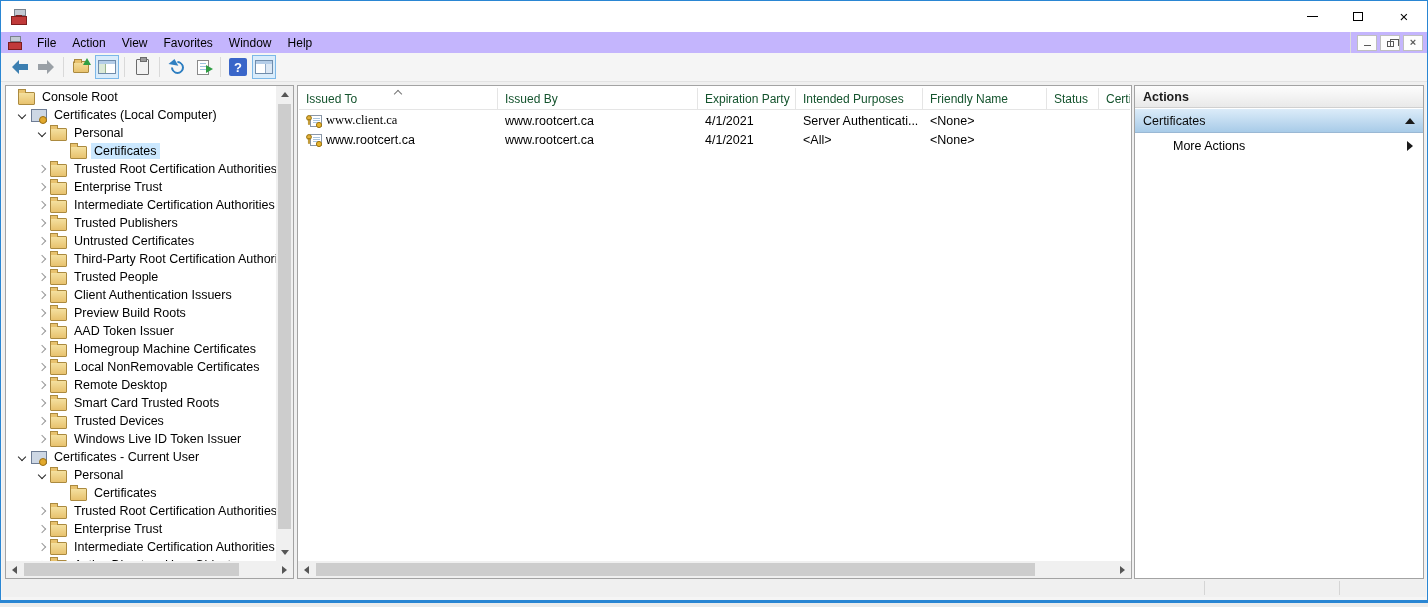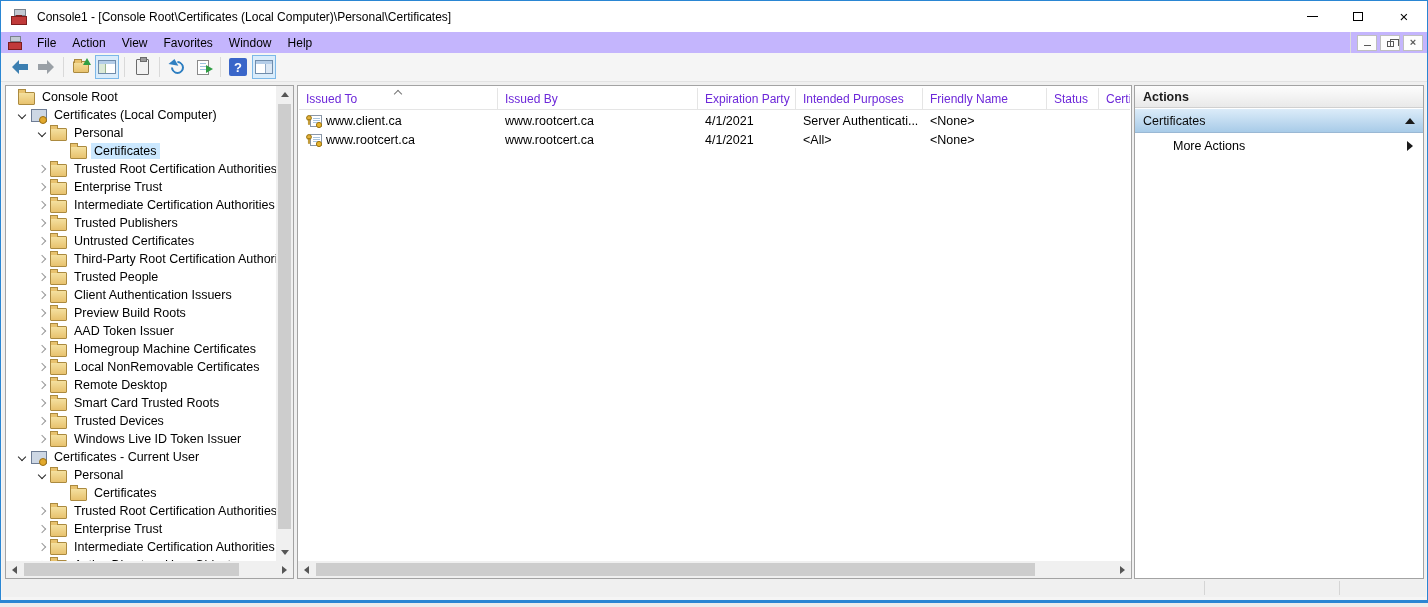"Console1 - [Console Root\Certificates" div.title-text { html: <div>Console1 - [Console Root\Certificates (Local Computer)\Personal\Certificates]</div> -> none }
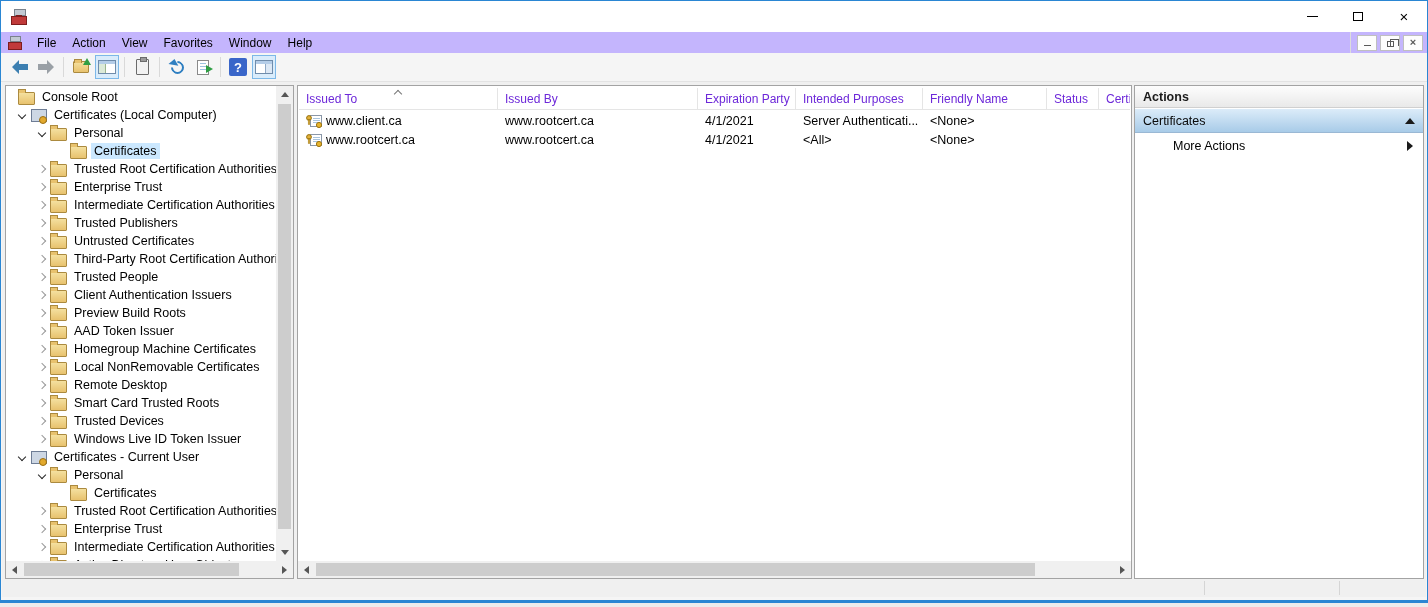"Issued To" .hcell { color: #6d28d9 -> #14532d }
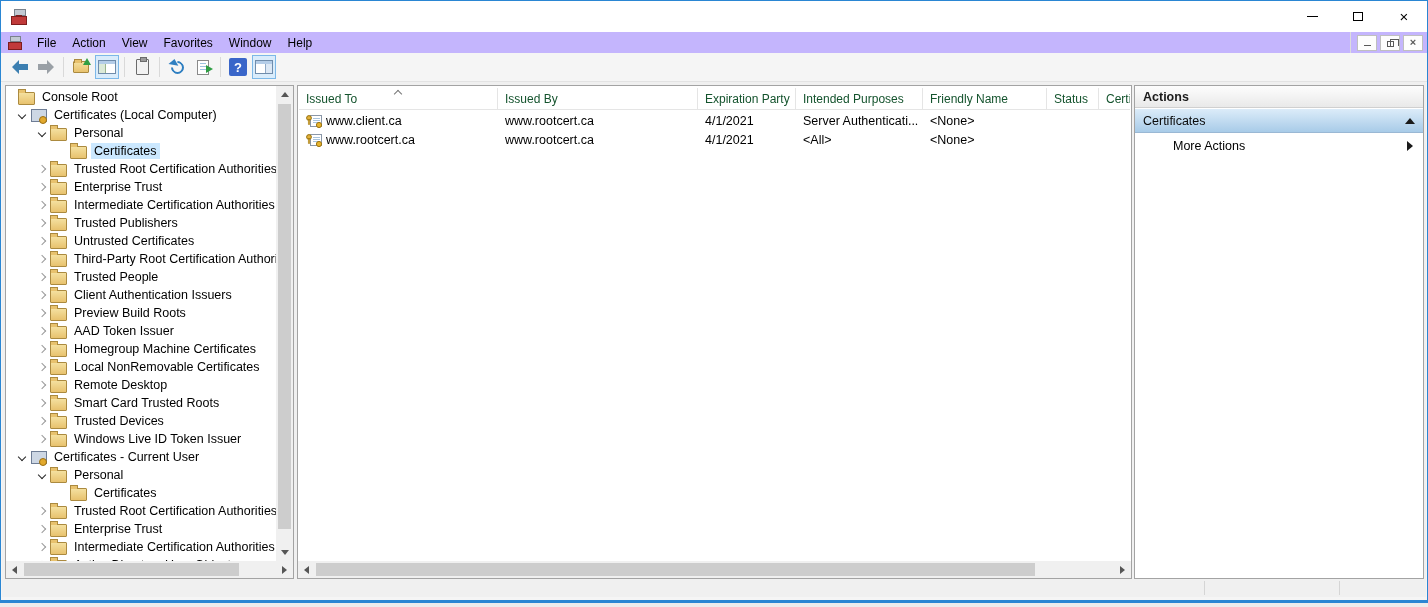"www.client.ca" div.lcell { font-family: none -> Liberation Serif, serif }
